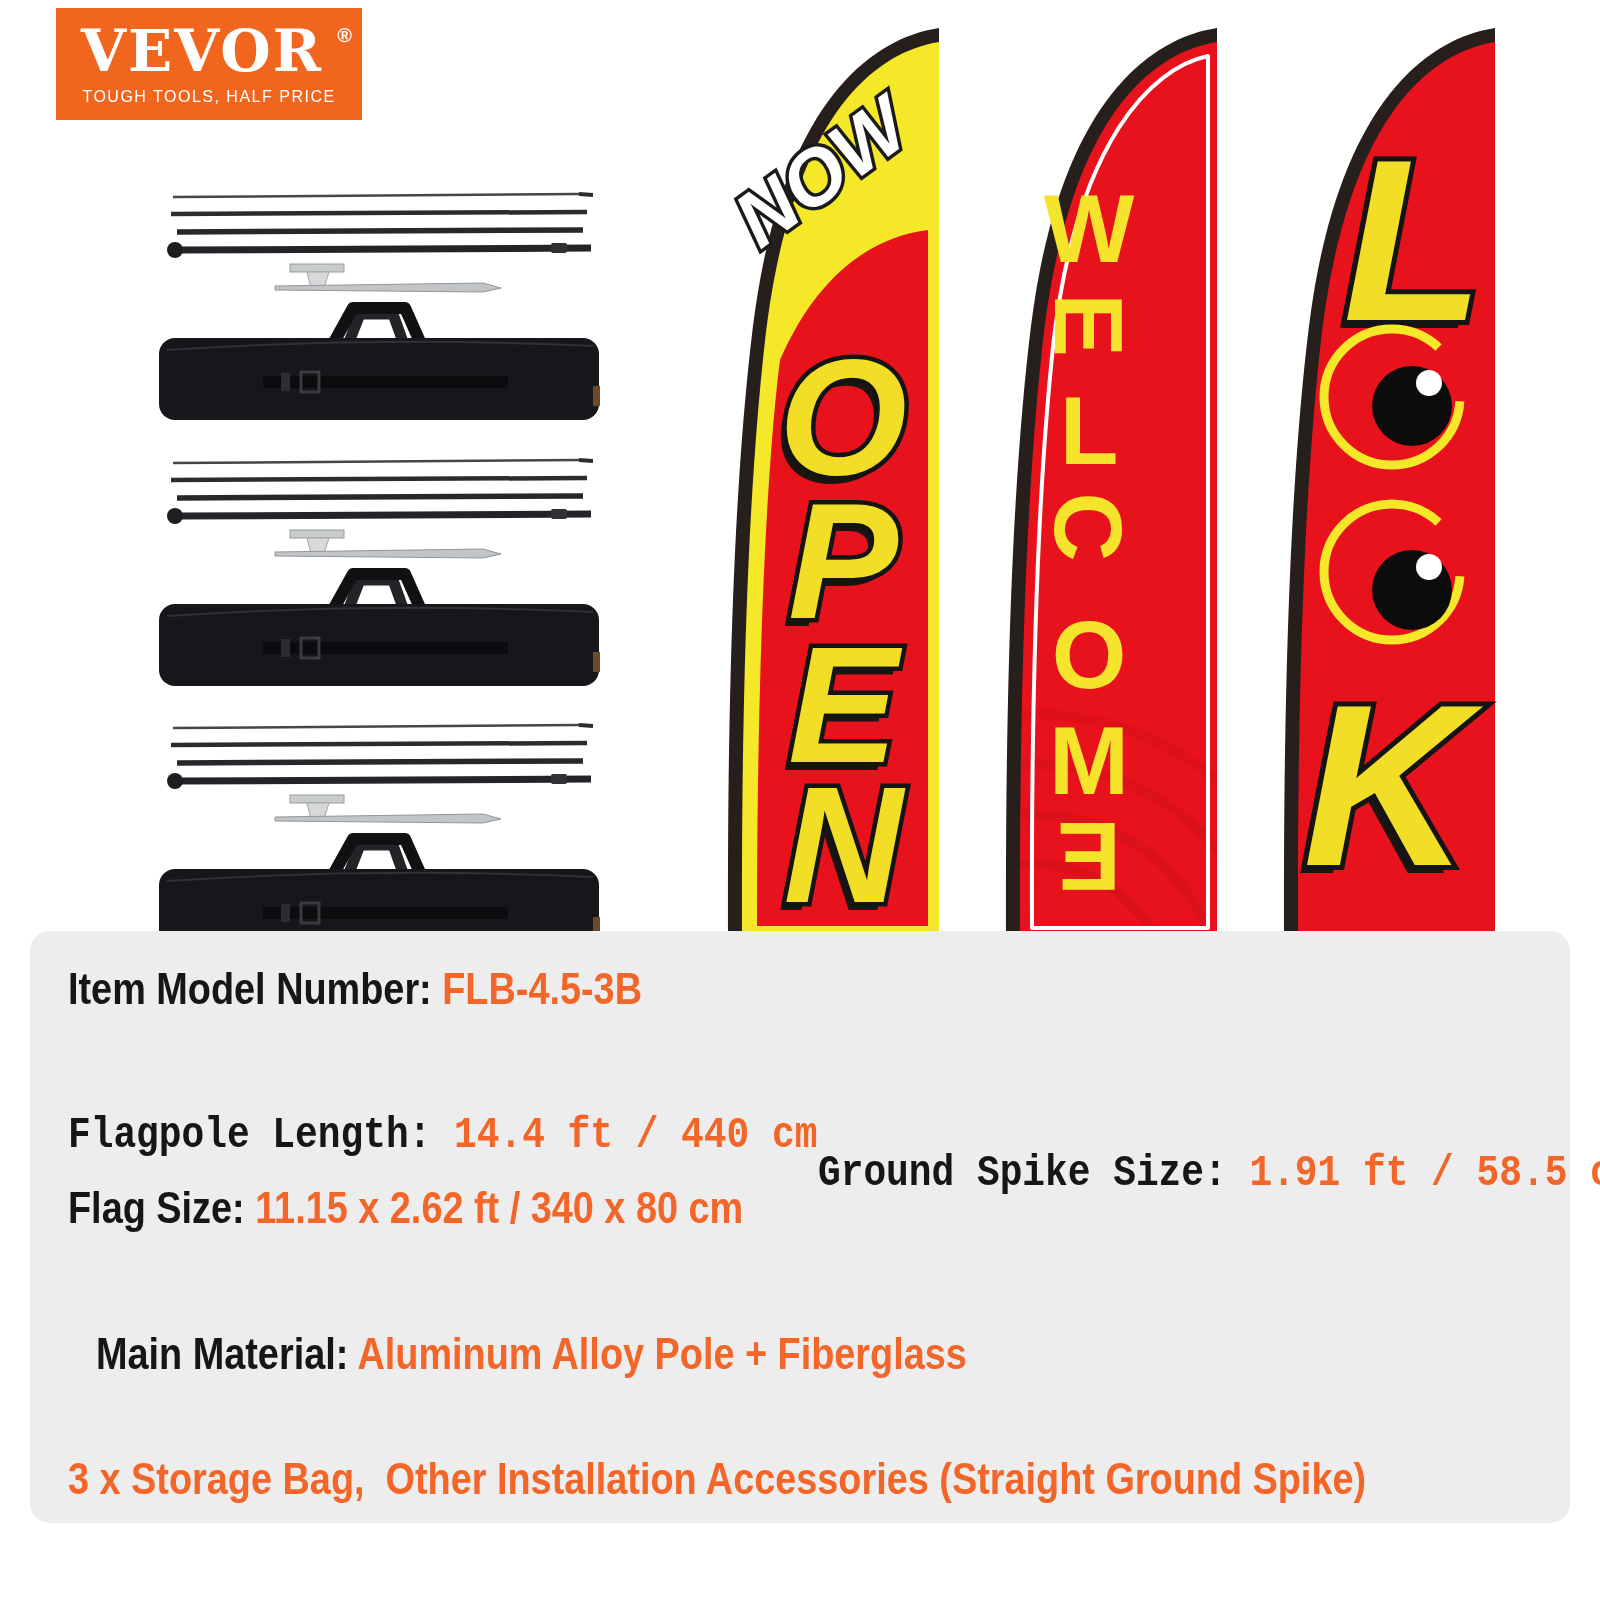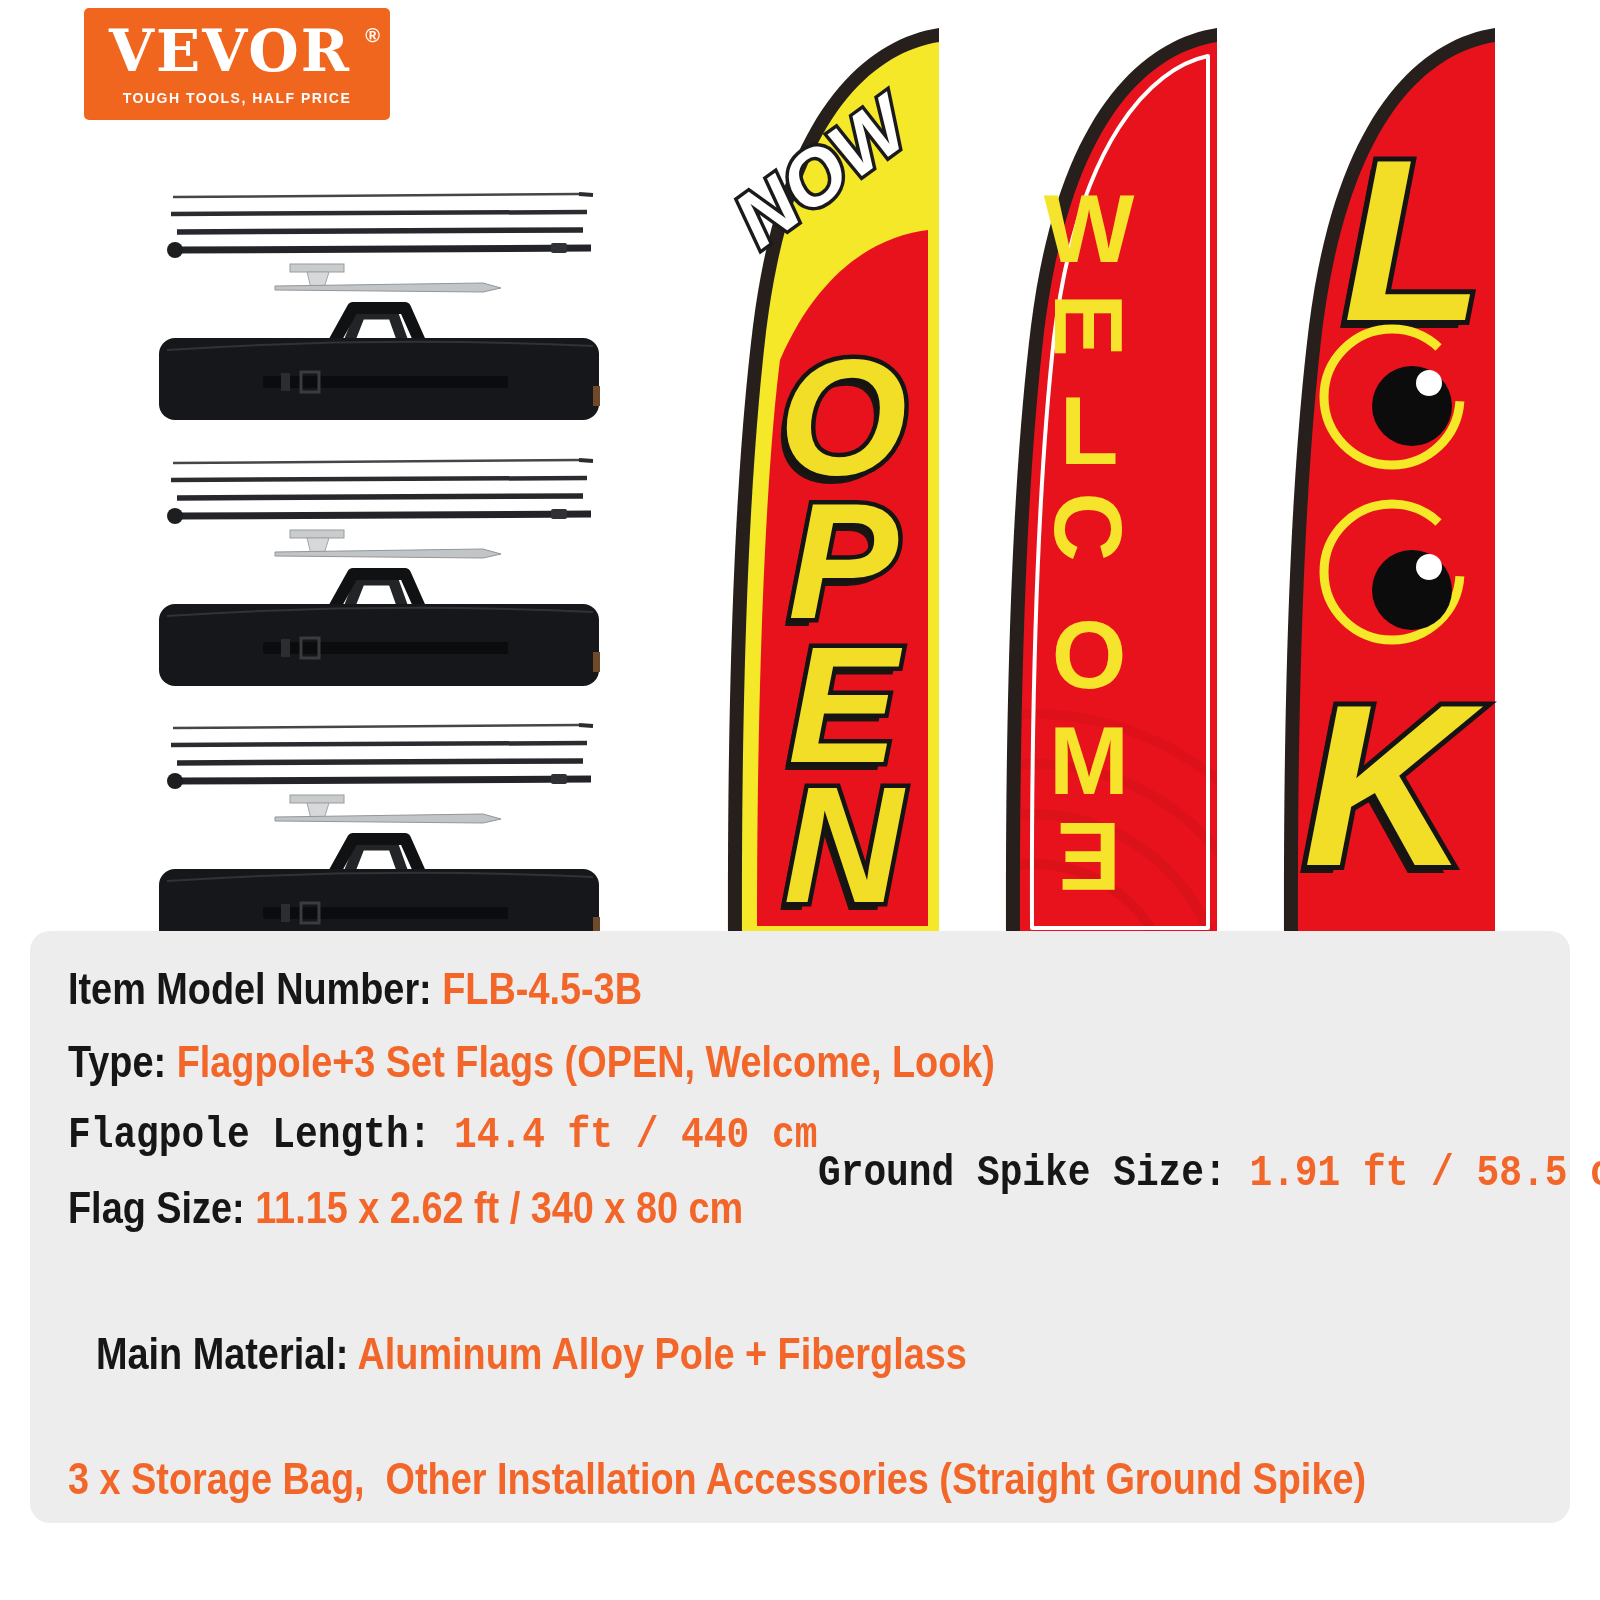"VEVOR" .logo { border-radius: 5px -> 0; margin-left: 28px -> none }
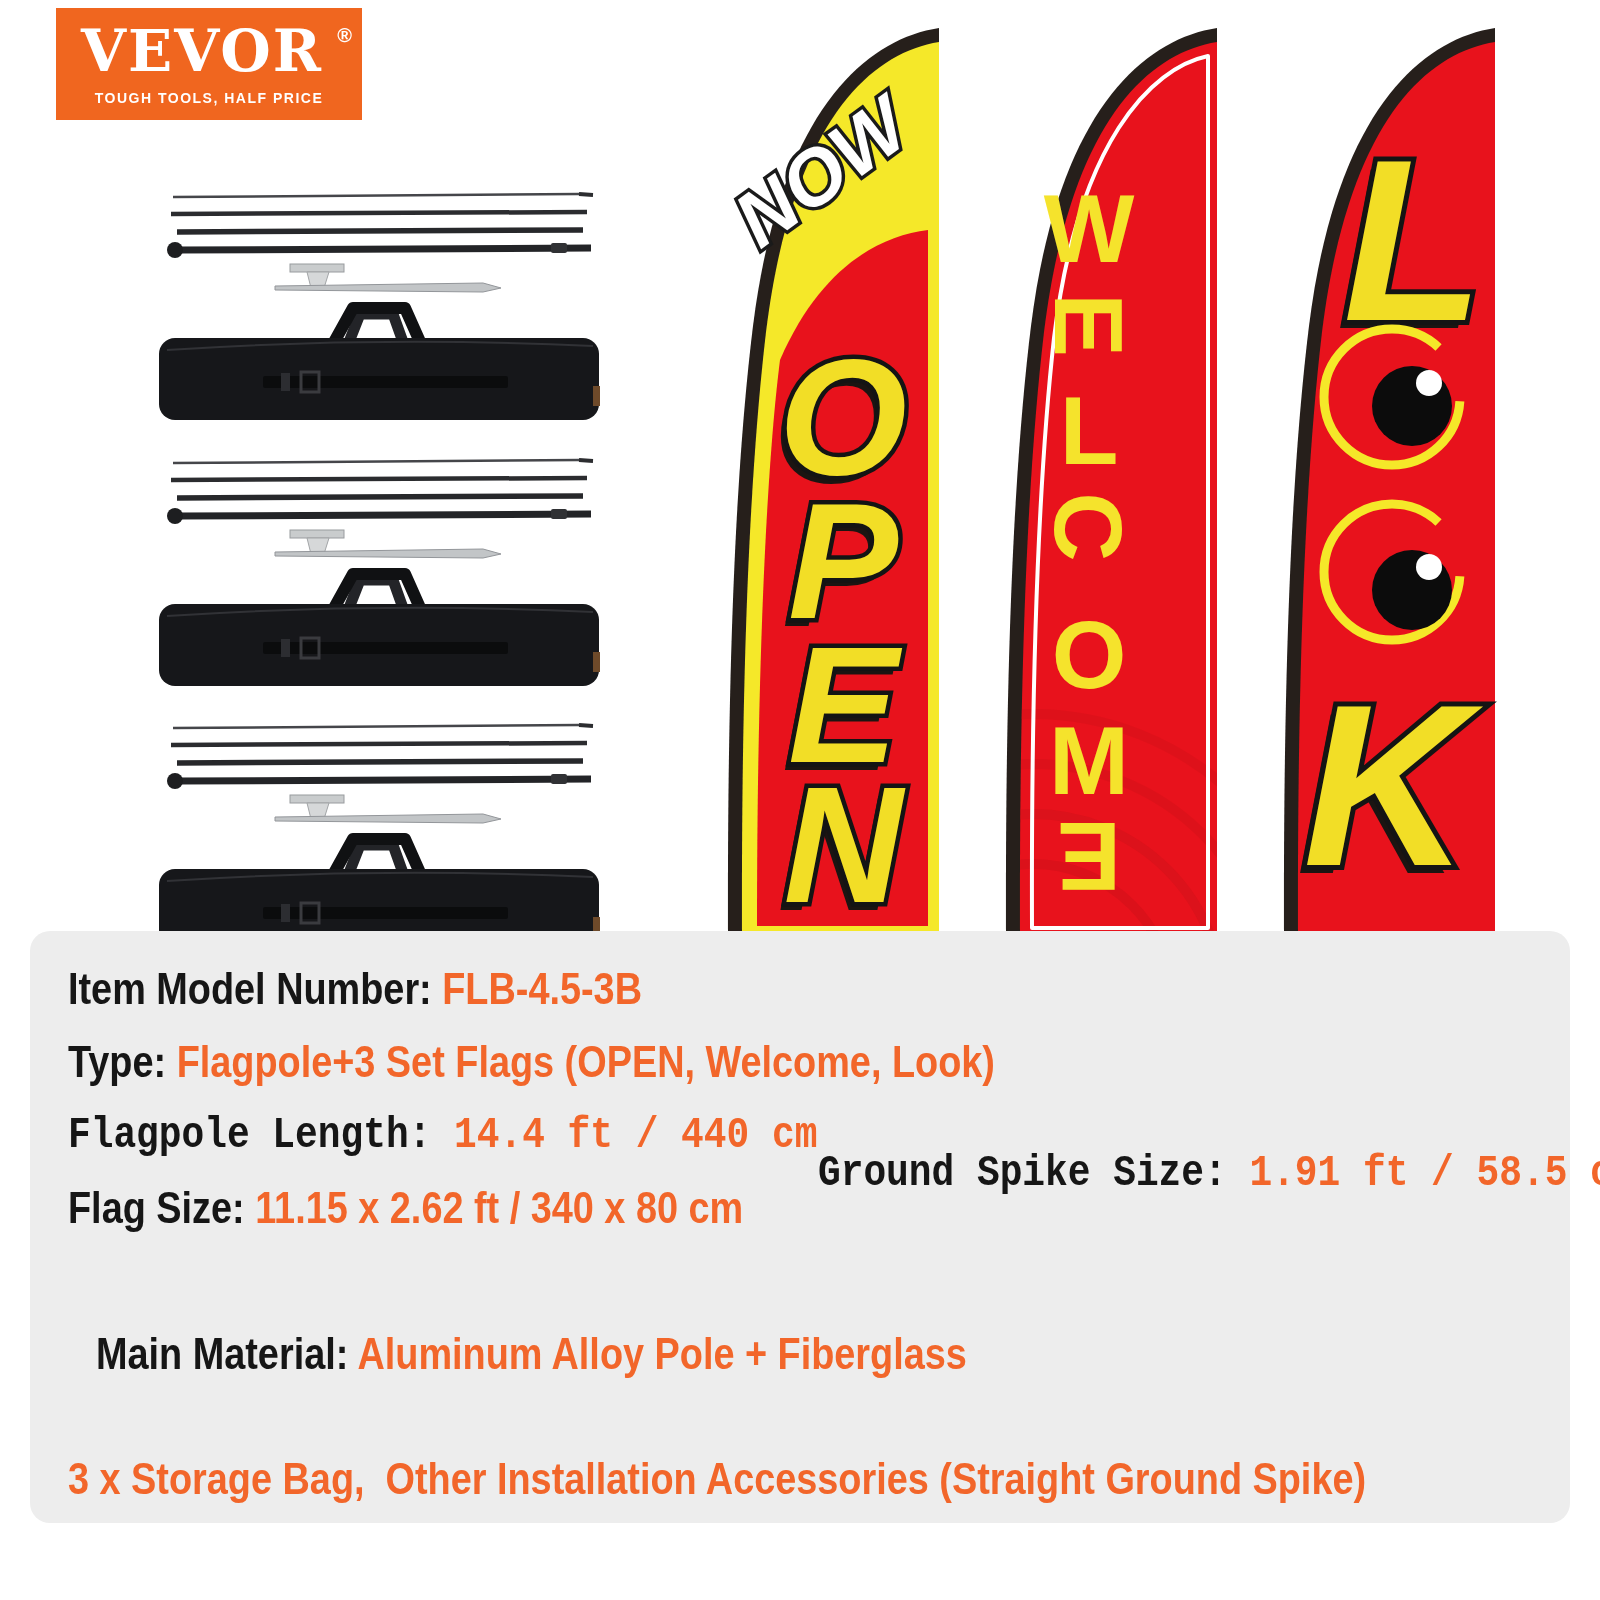"TOUGH TOOLS, HALF PRICE" .logo .tagline { font-size: 14px -> 16px; font-weight: bold -> normal }
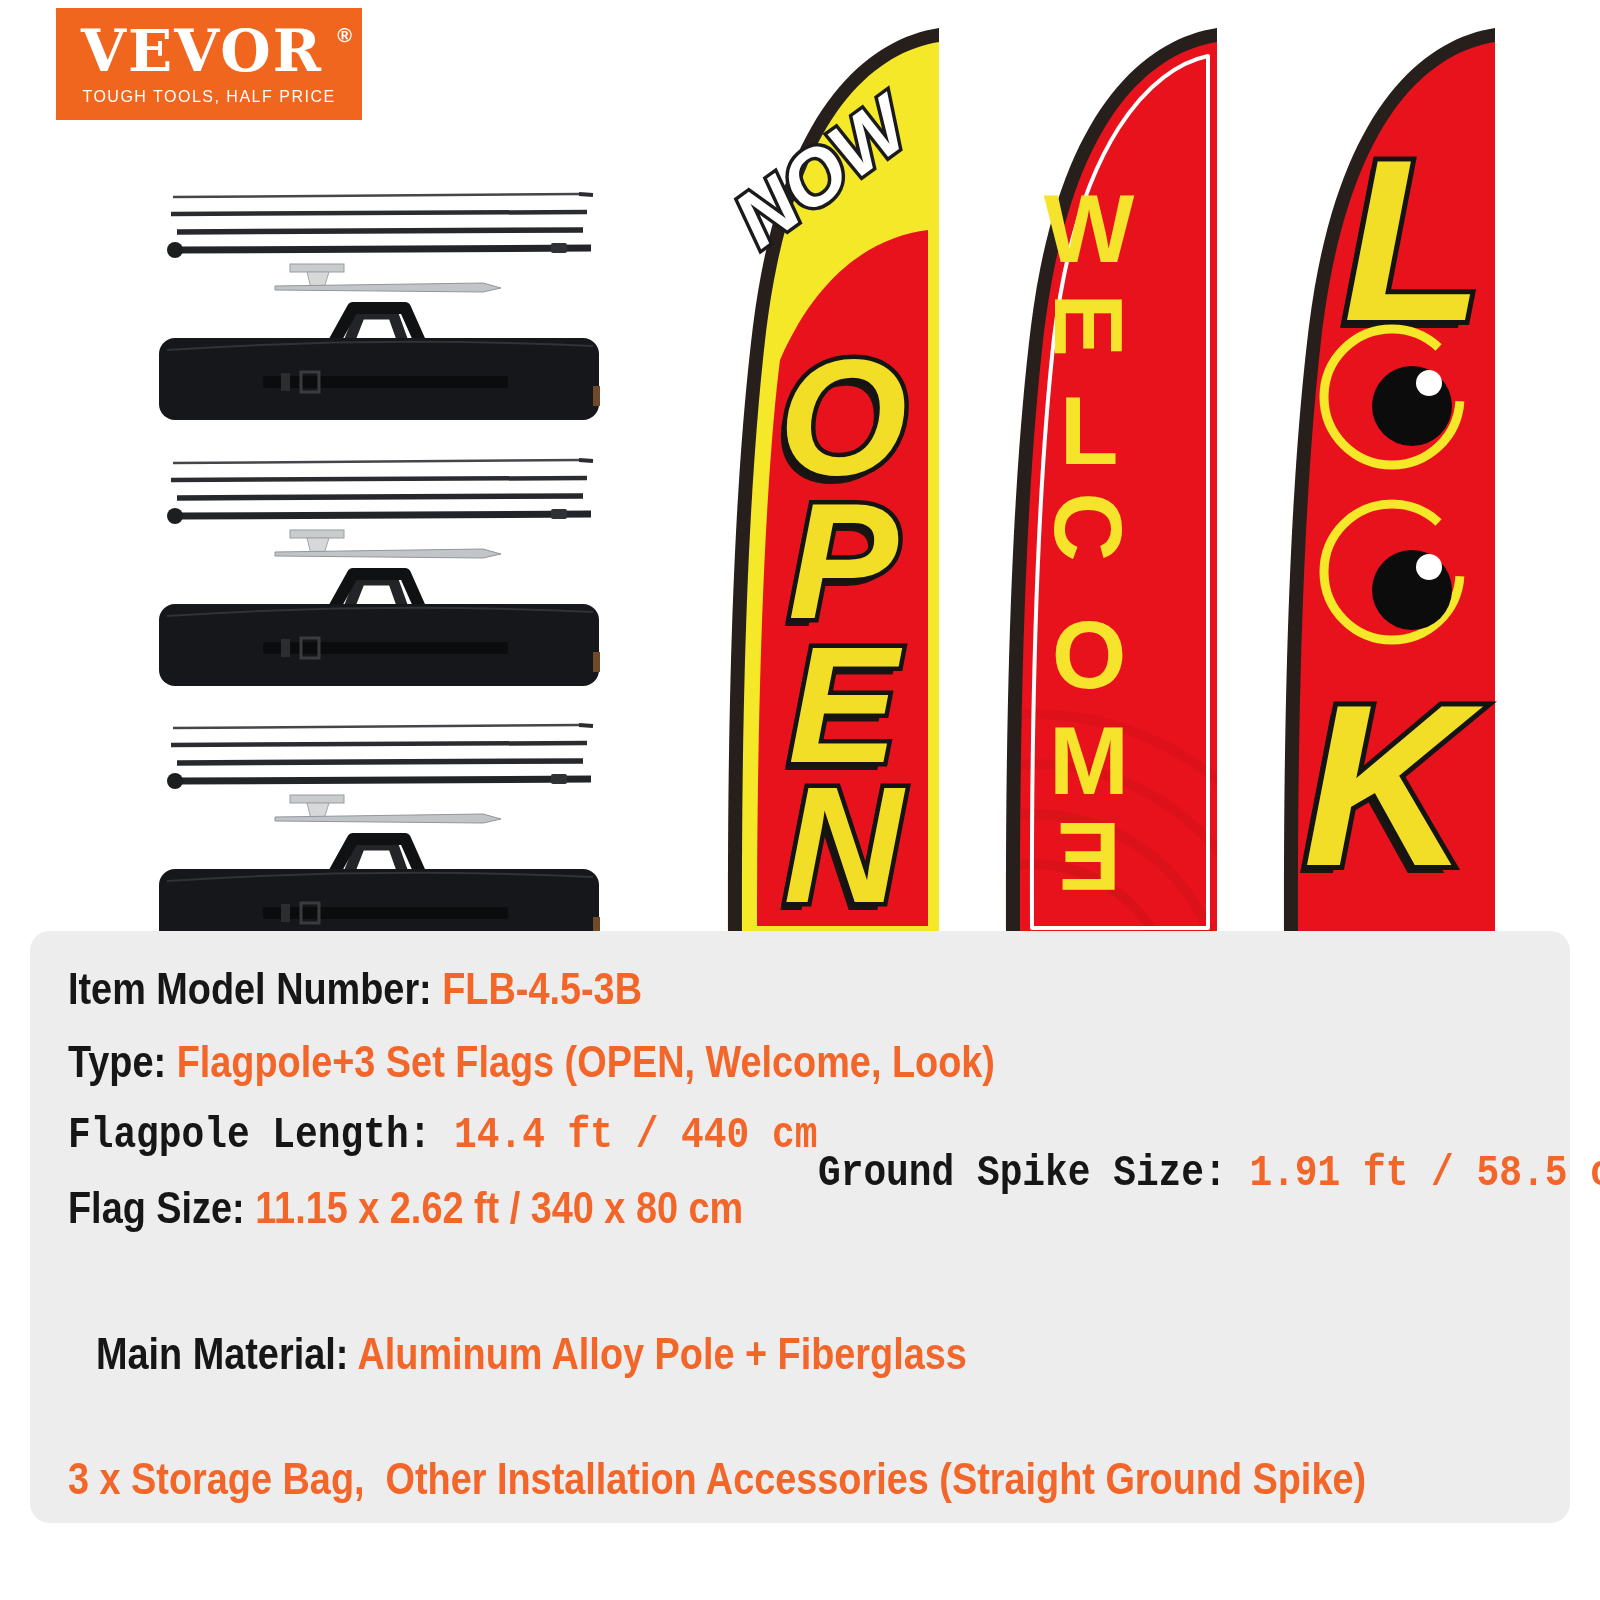"Type: Flagpole+3 Set Flags (OPEN," div.srow { html: <div> <span><span>Type:</span><span> </span><span>Flagpole+3 Set Flags (OPEN, Welcome, Look)</span></span> </div> -> none }
